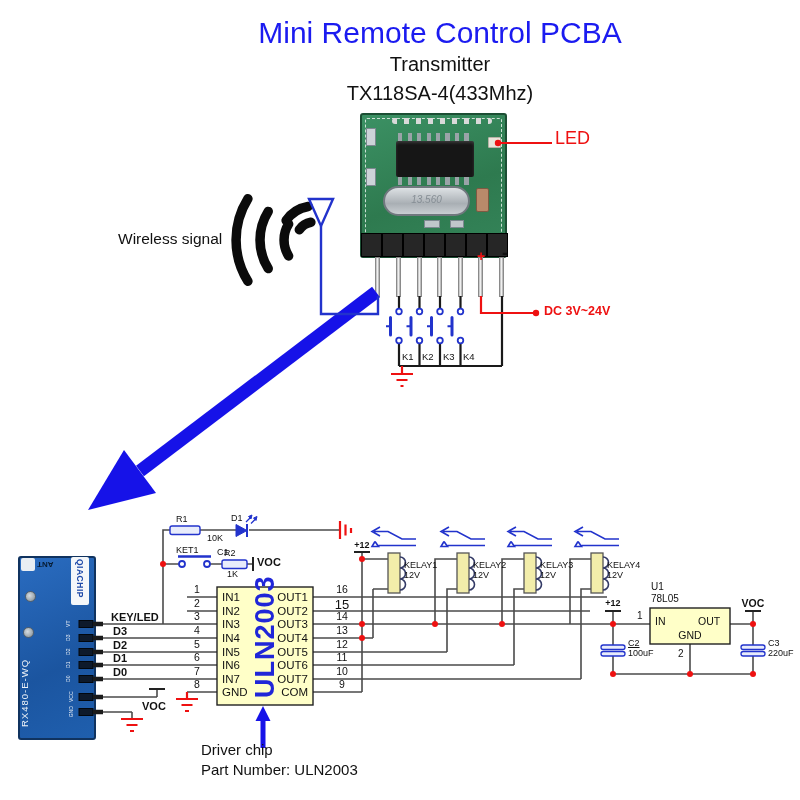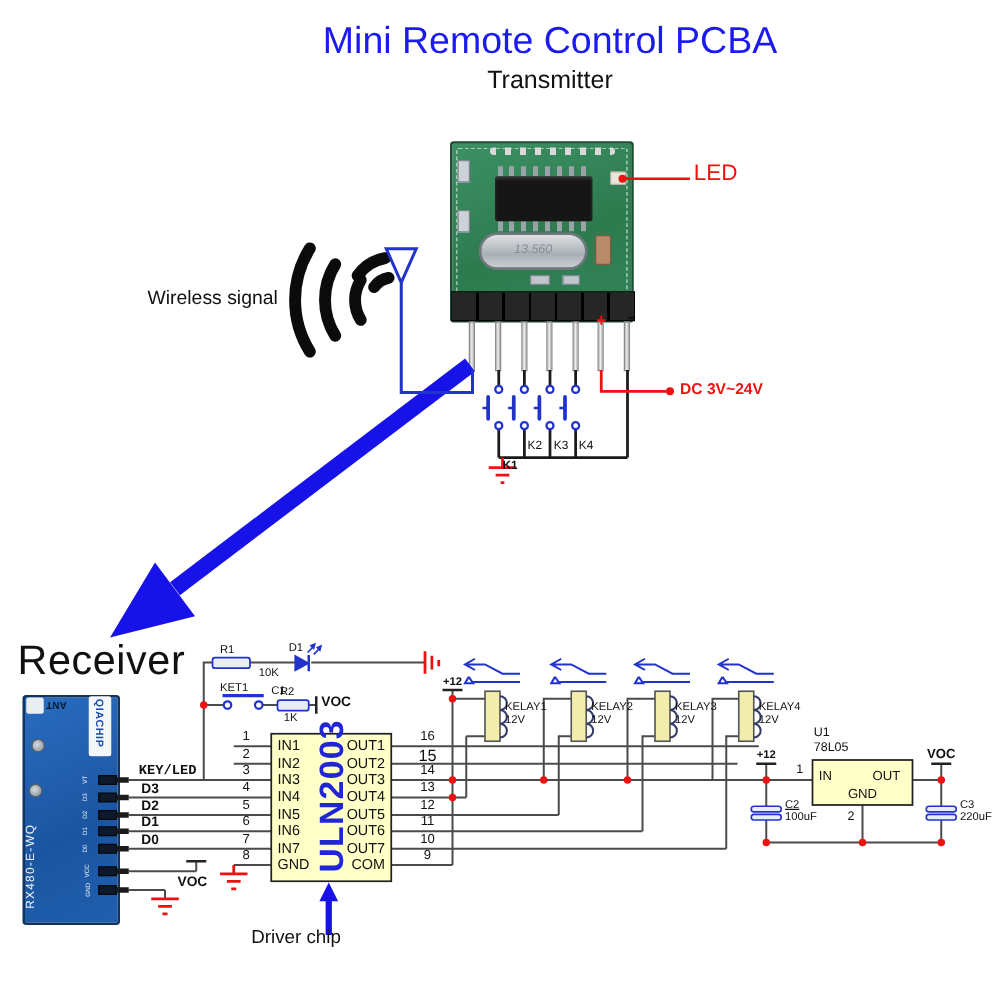"TX118SA-4(433Mhz)" div.t { html: none -> <div>TX118SA-4(433Mhz)</div> }
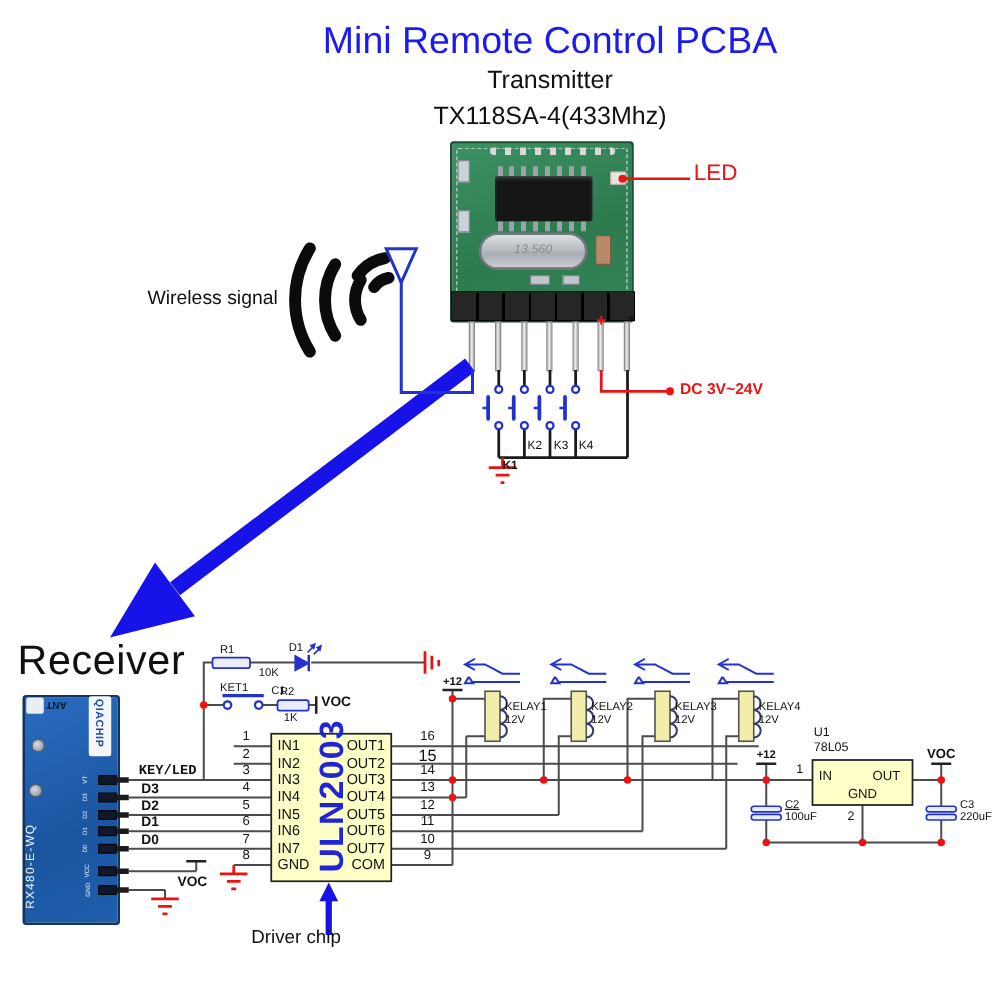"K1" div.t { font-weight: bold -> none; top: 368px -> 352px }
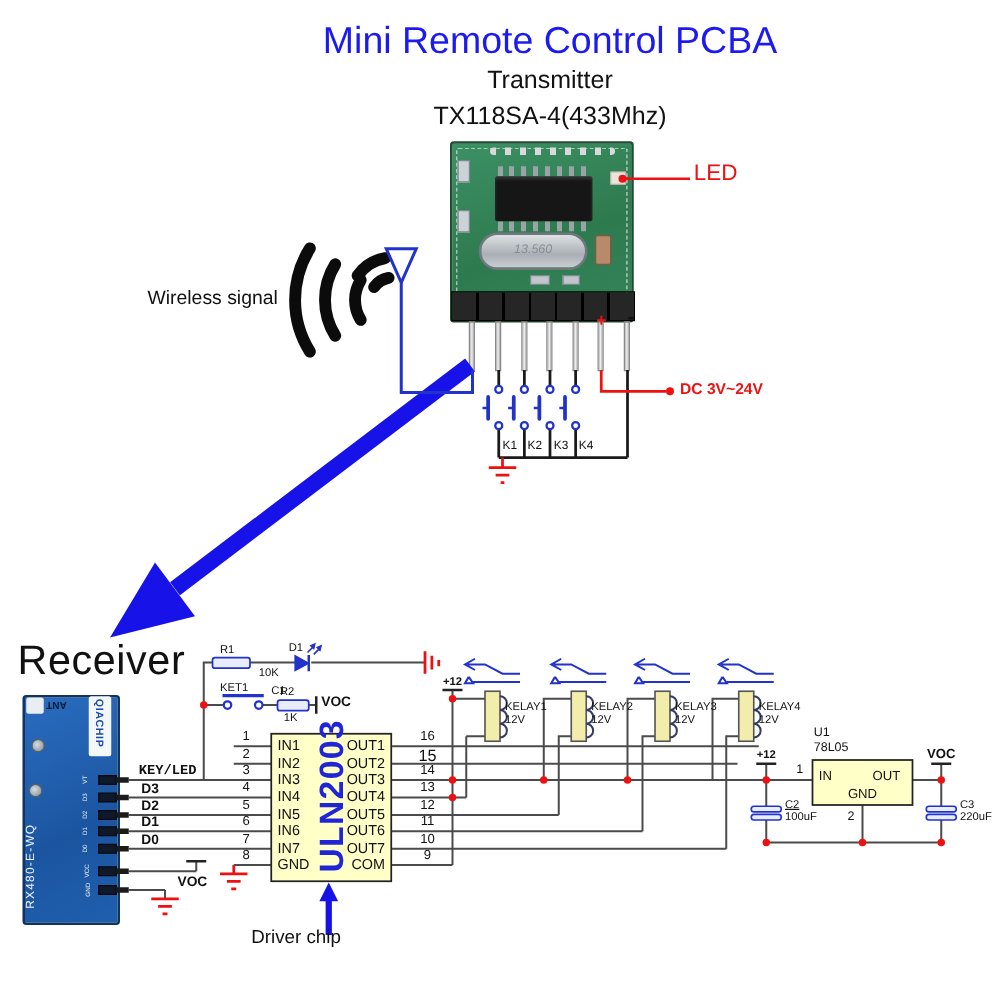"Receiver" div.t { html: <div>Receiver</div> -> none }
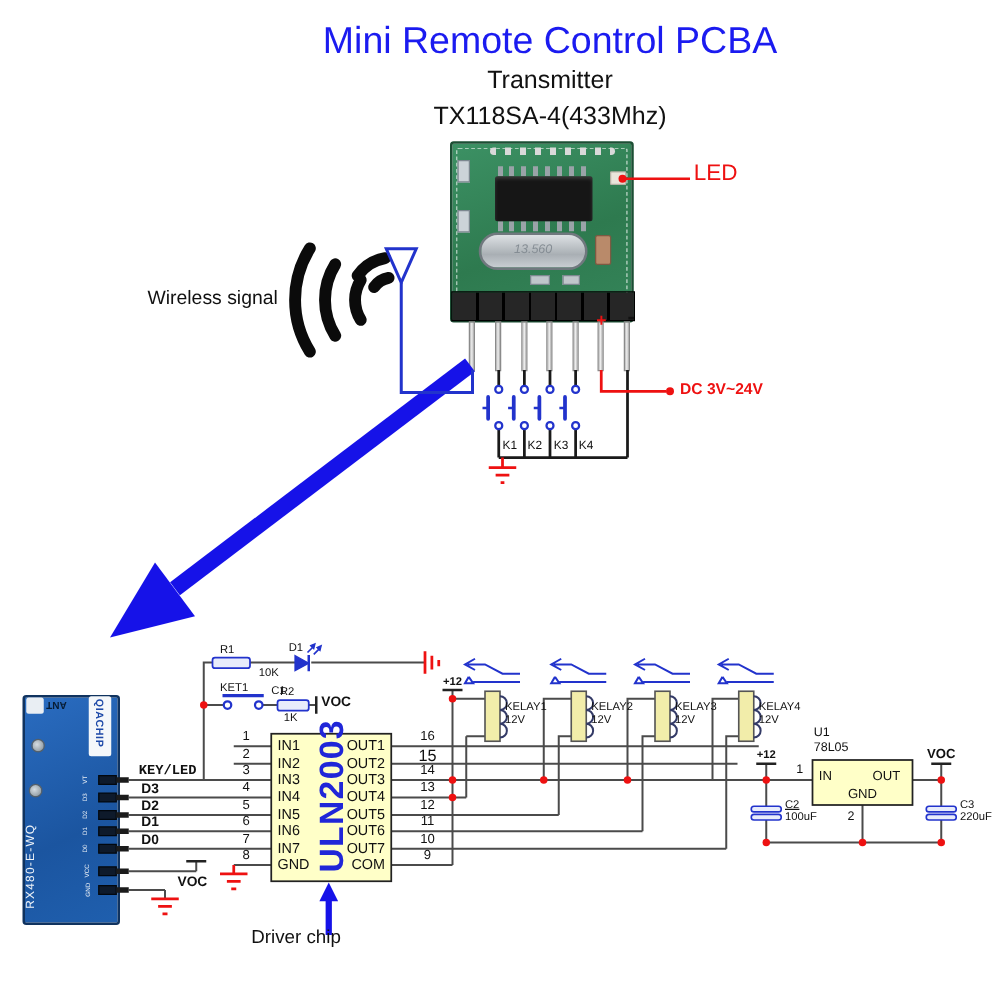"KEY/LED" div.t { font-family: Liberation Mono, monospace -> none }
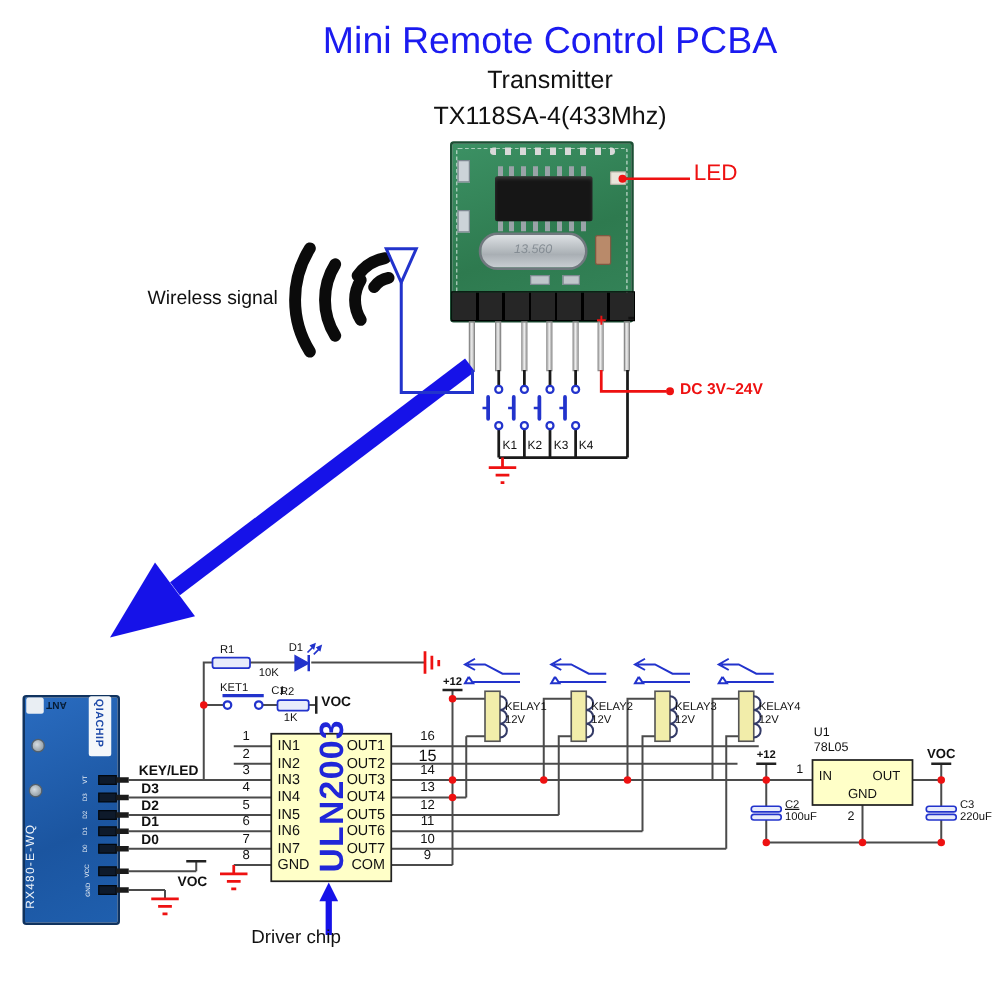"Part Number: ULN2003" div.t { html: none -> <div>Part Number: ULN2003</div> }
